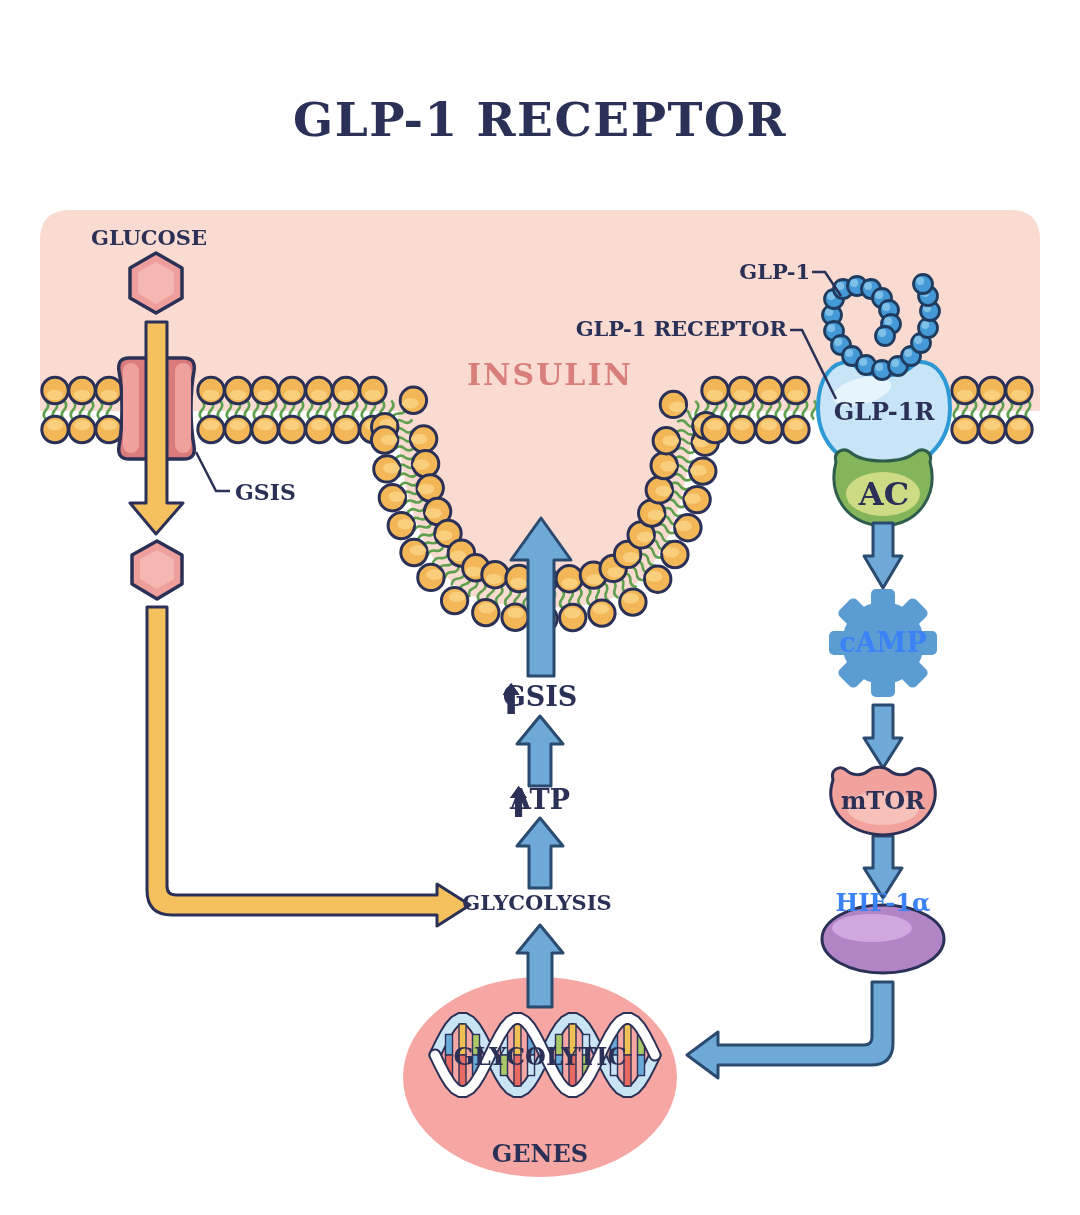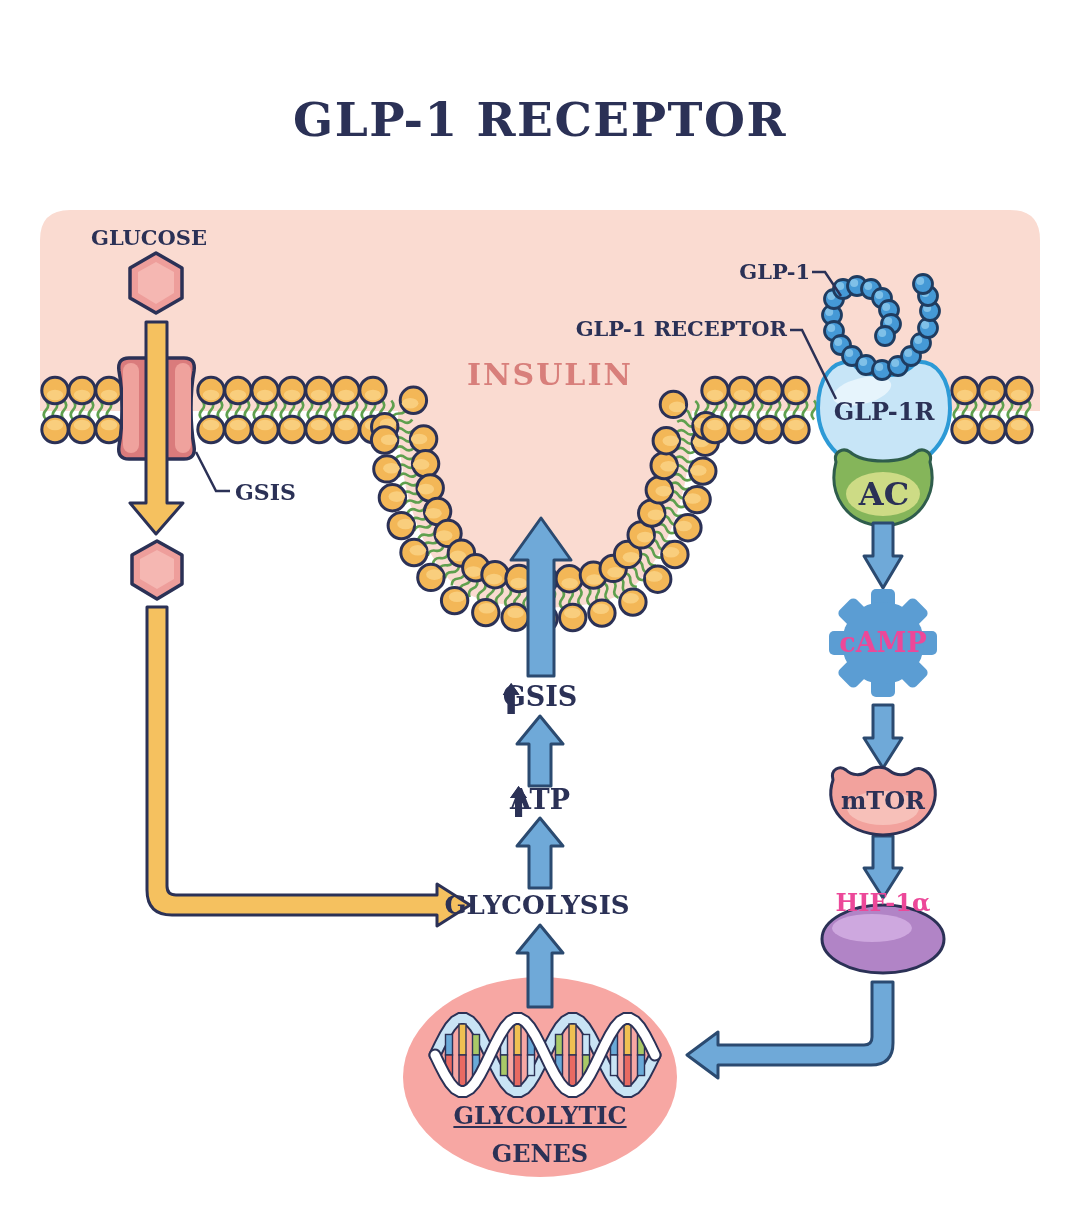"cAMP" .white { color: #ec4899 -> #3b82f6 }
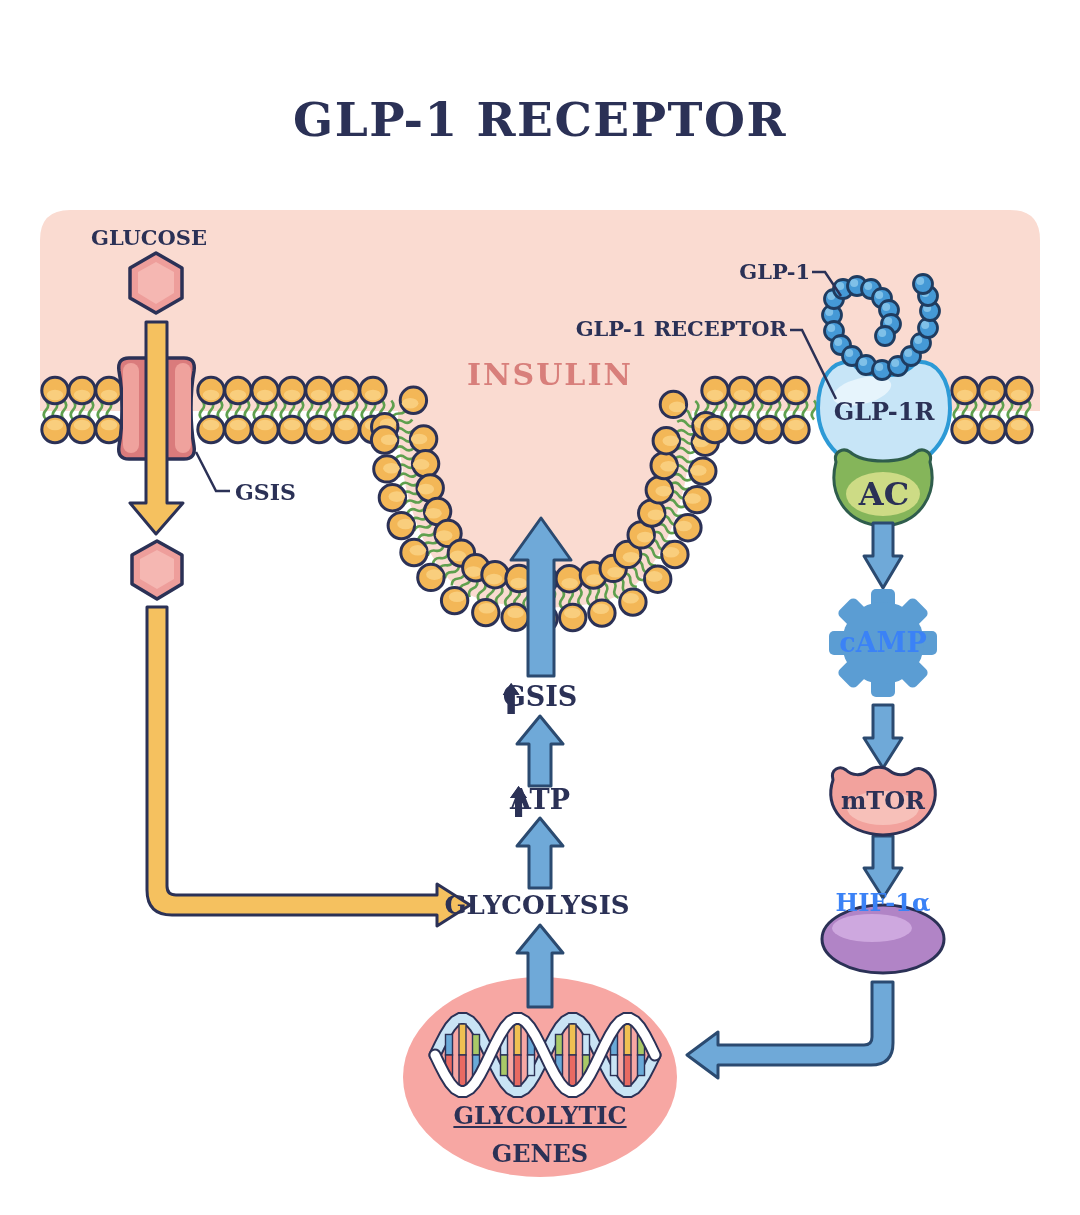"GLYCOLYSIS" div.lbl { font-size: 26px -> 21px }
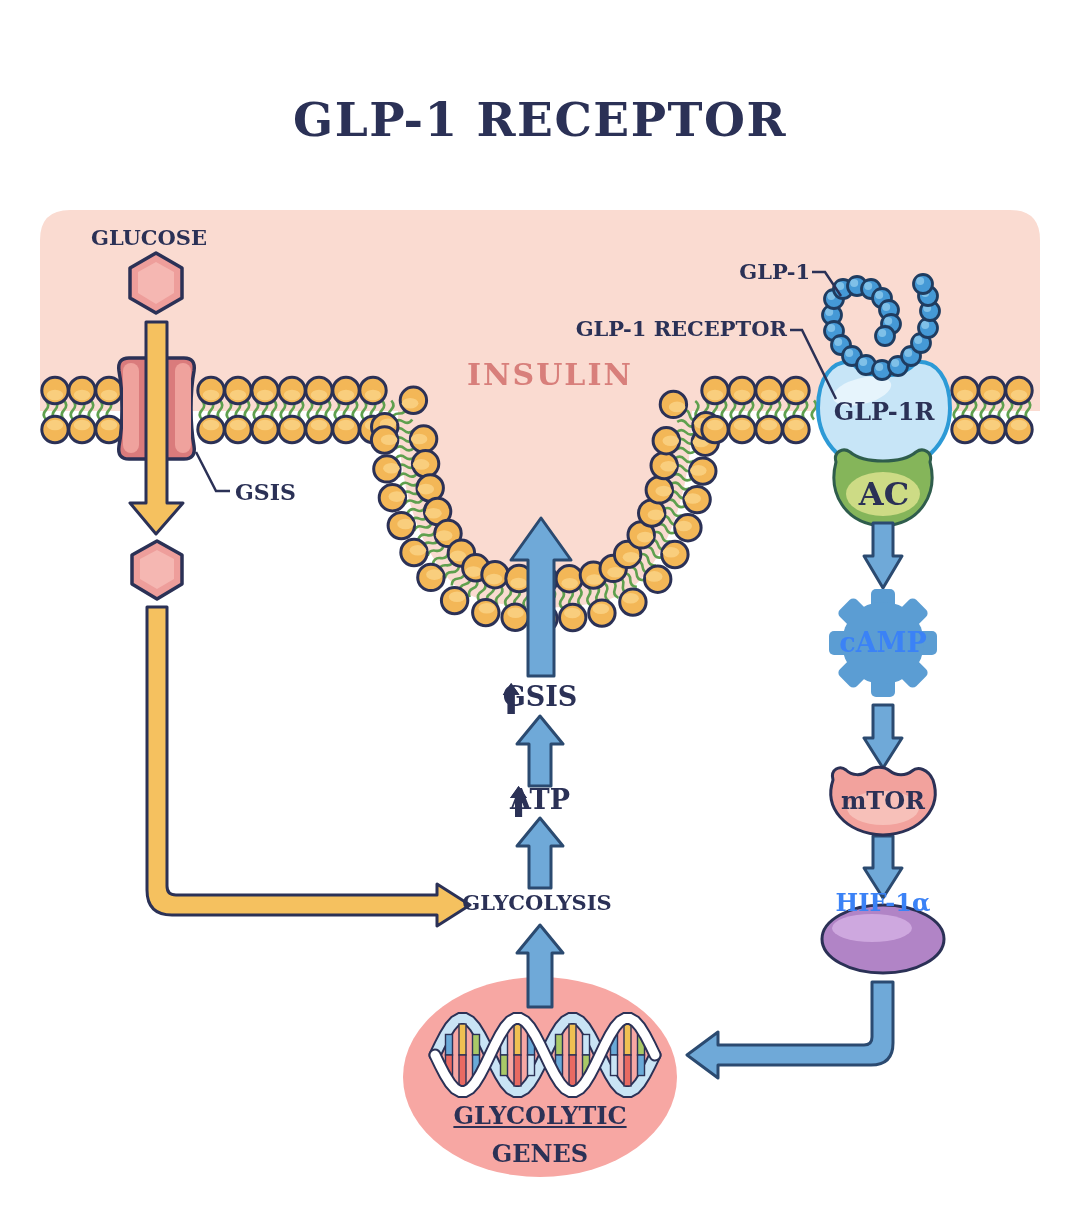"GLYCOLYTIC" div.lbl { text-decoration: underline -> none; top: 1104px -> 1045px }
